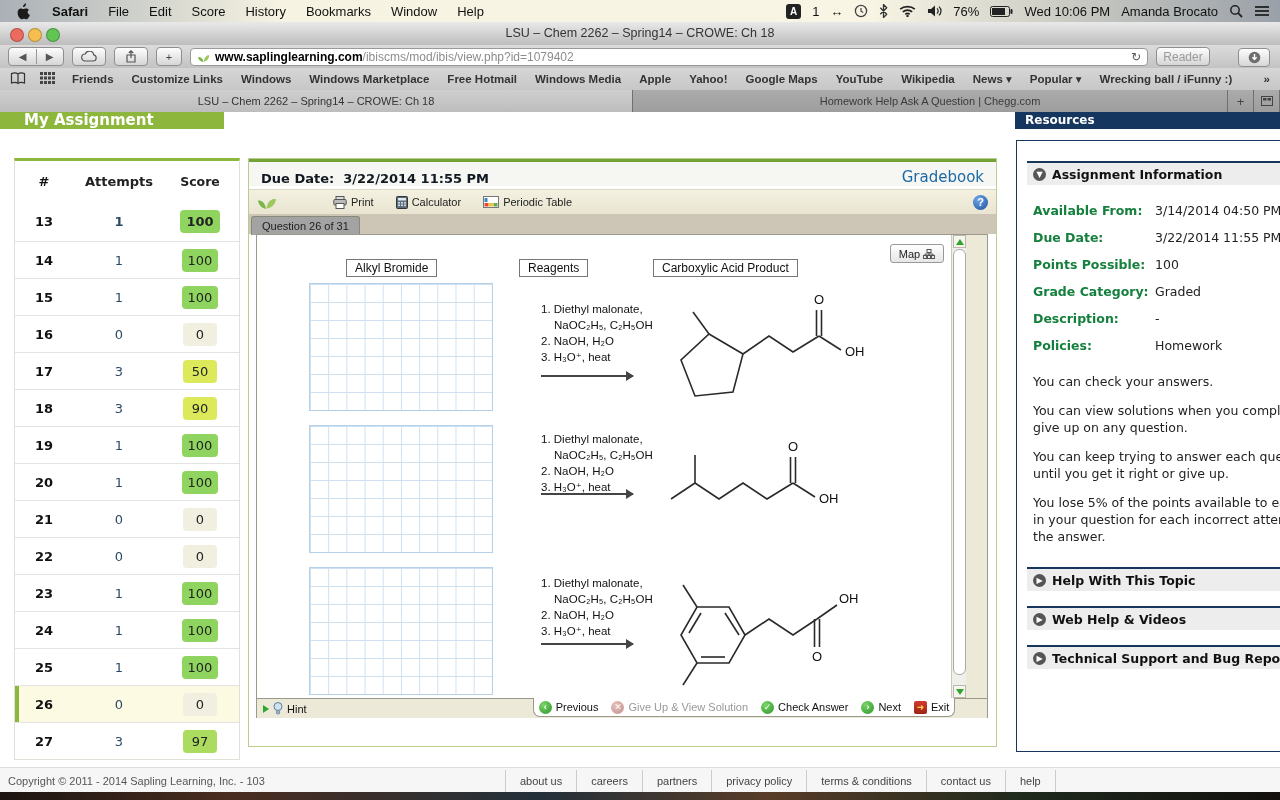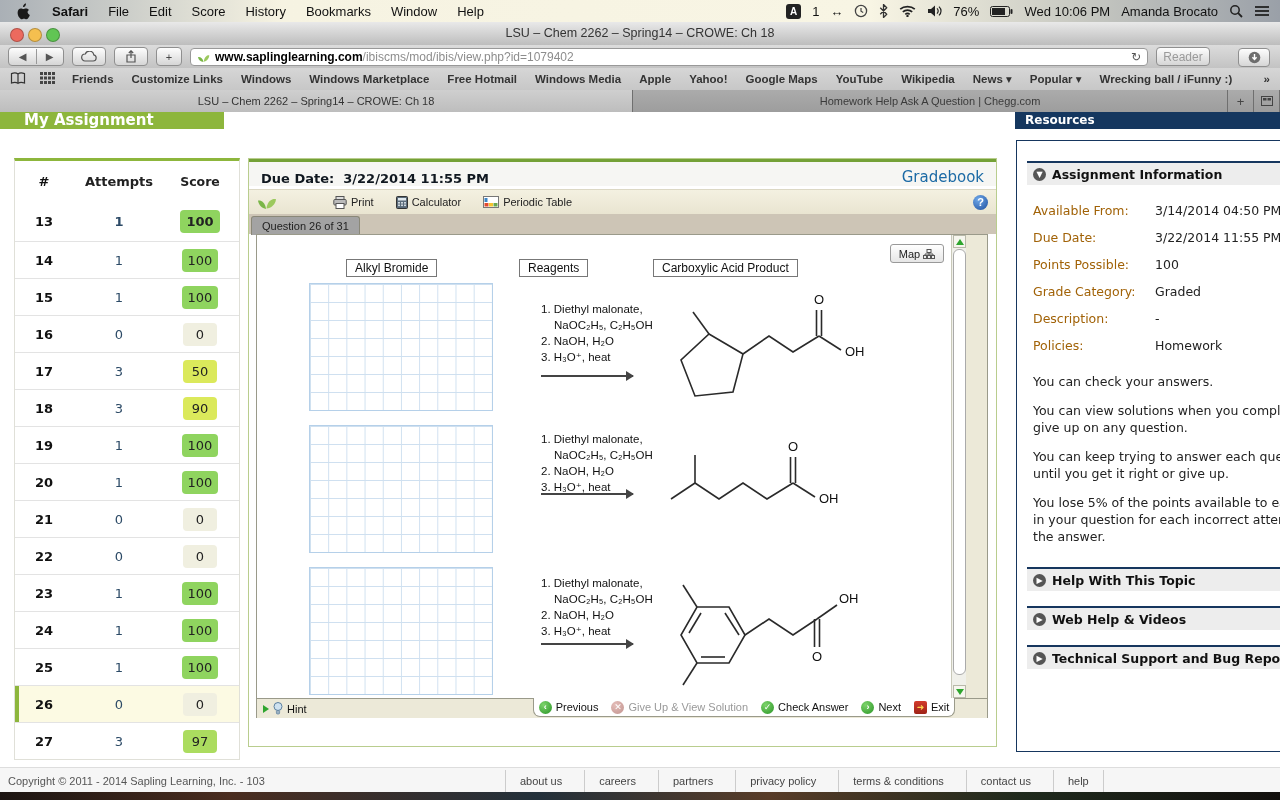"Available From:" .ifield .lab { color: #a16207 -> #15803d; font-weight: normal -> bold }
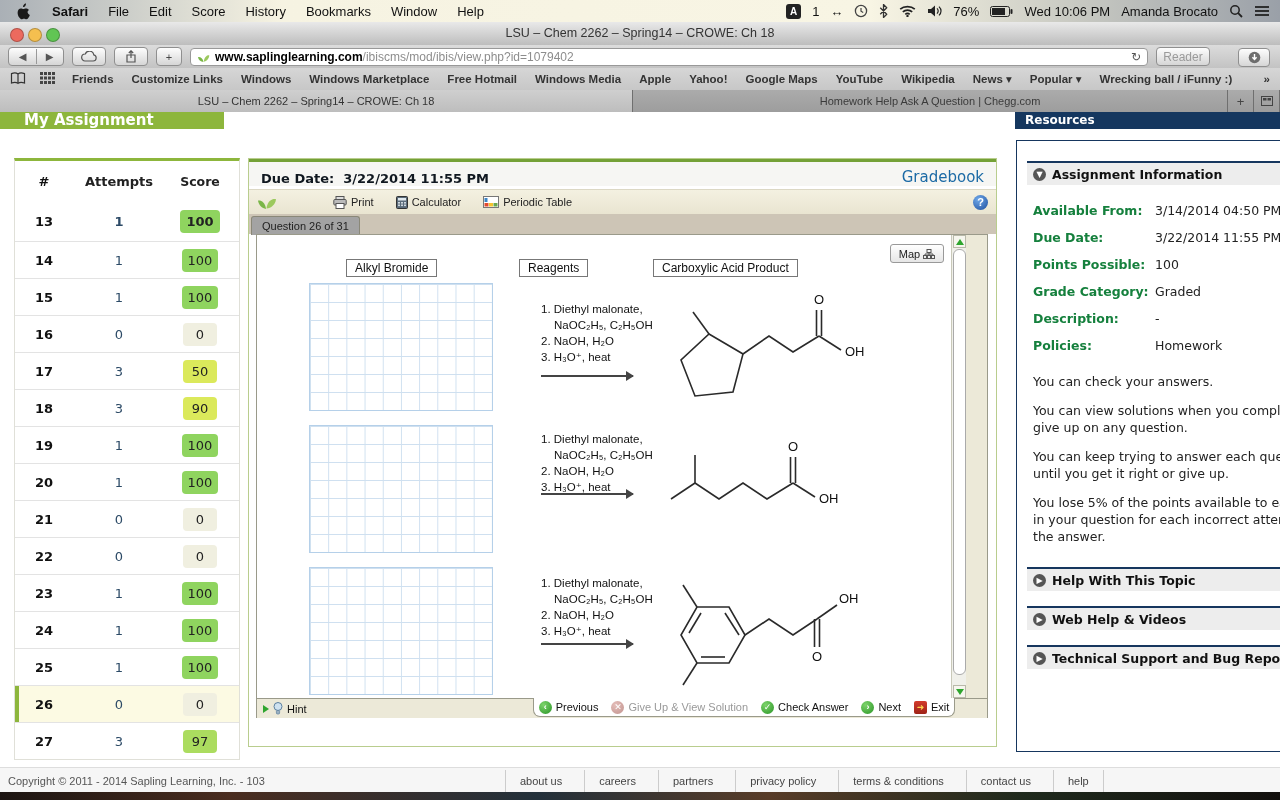"about us" #footer-links { gap: 8px -> none }
